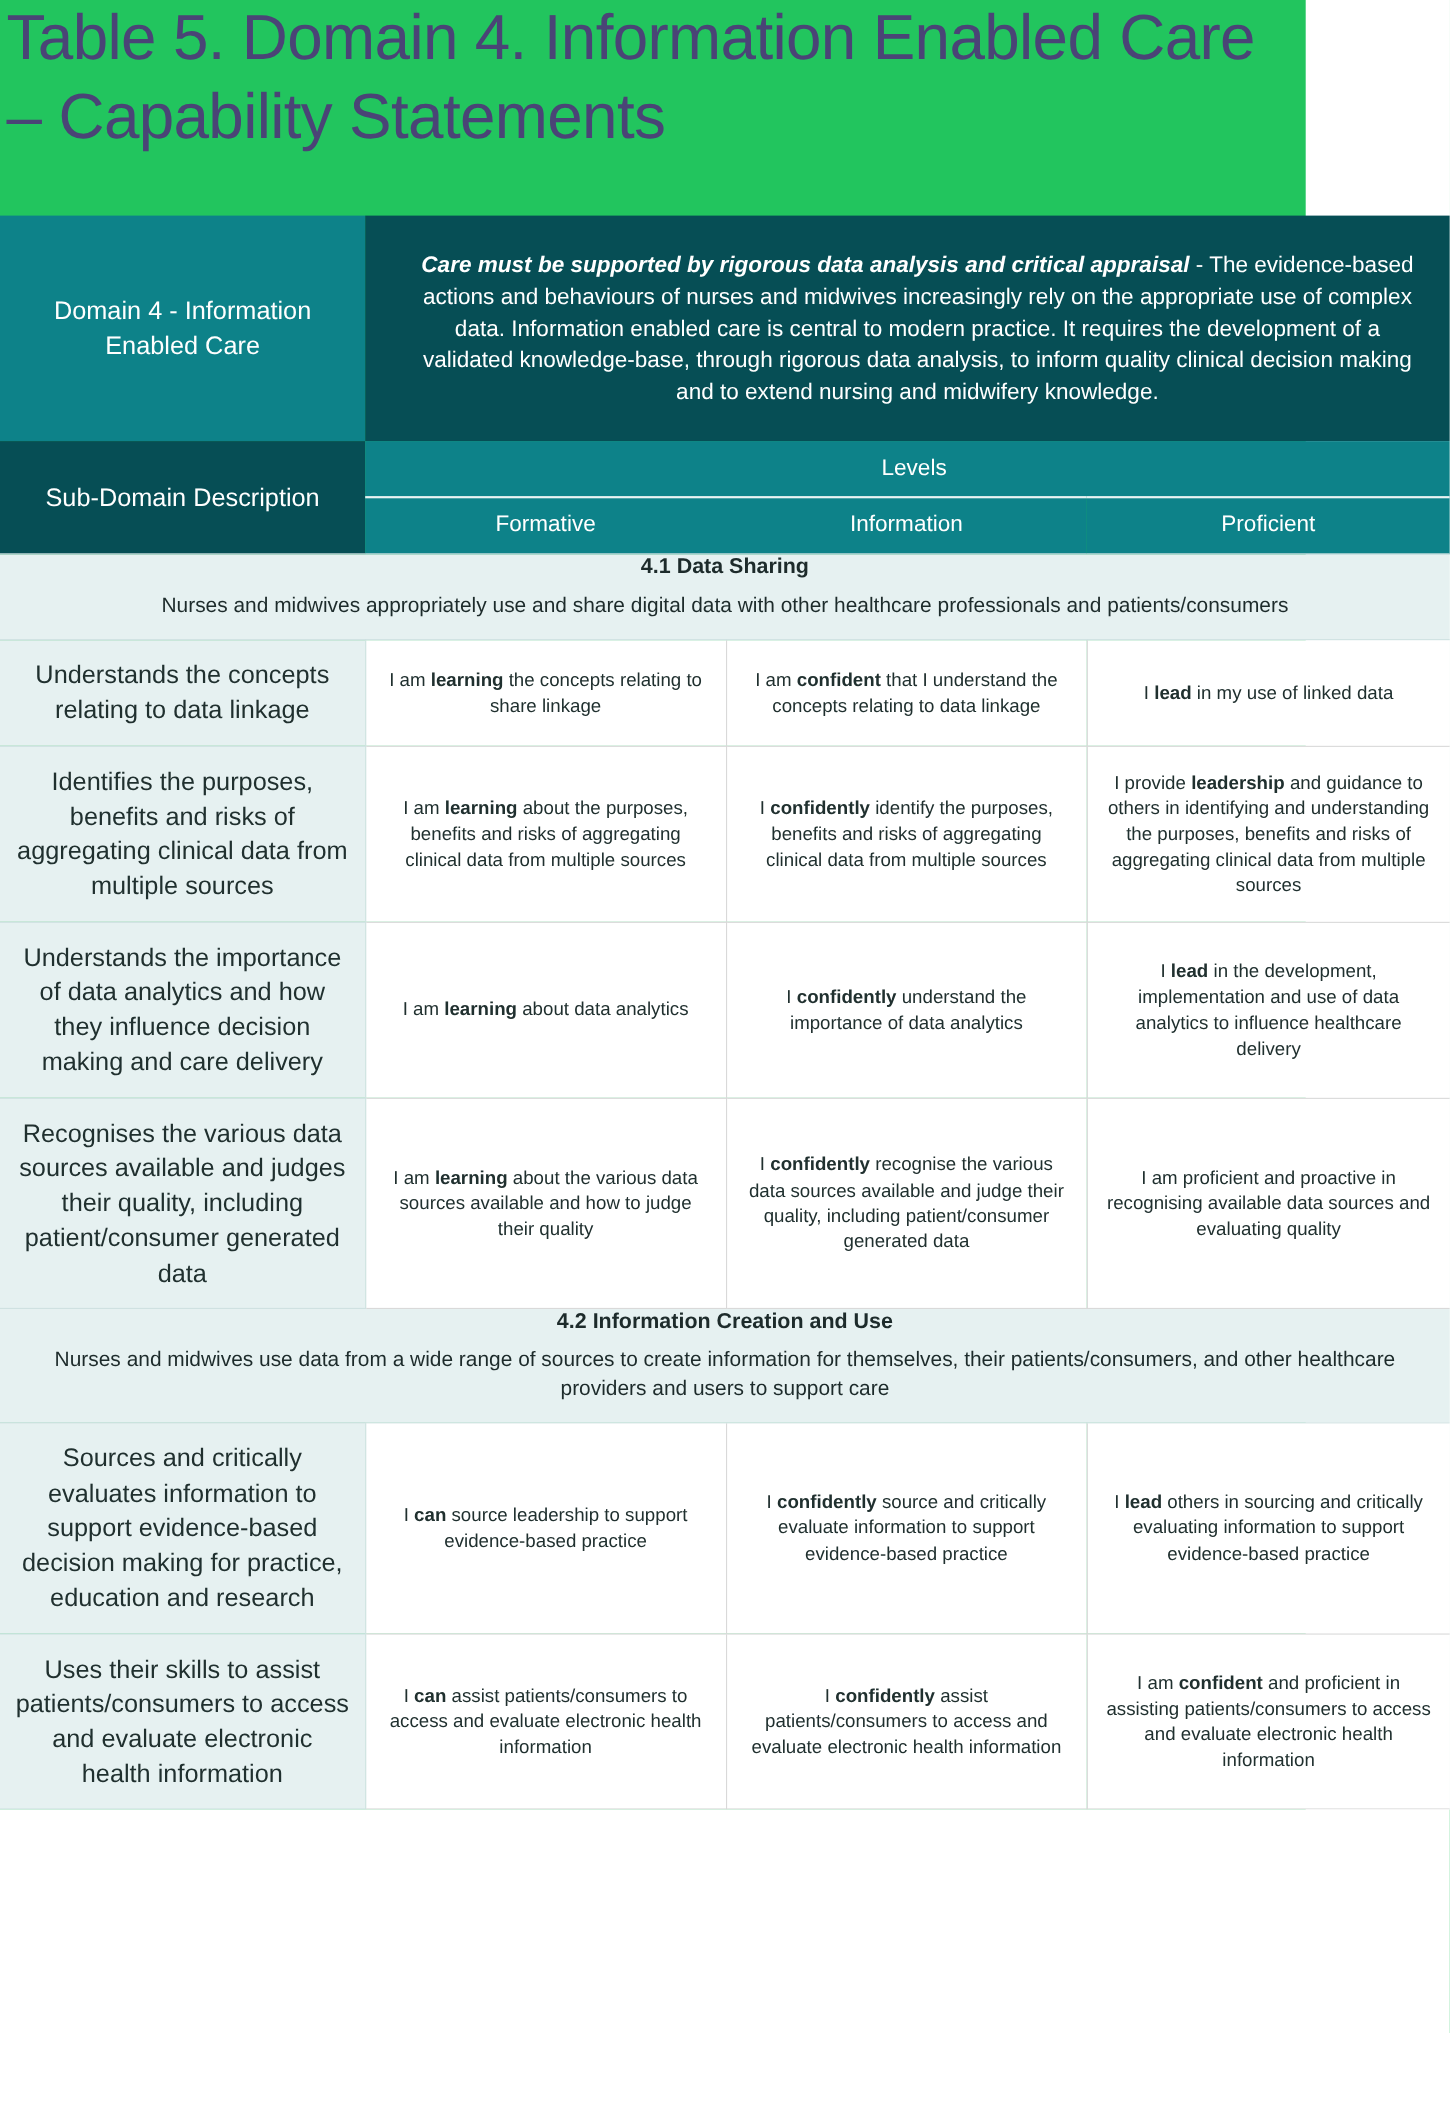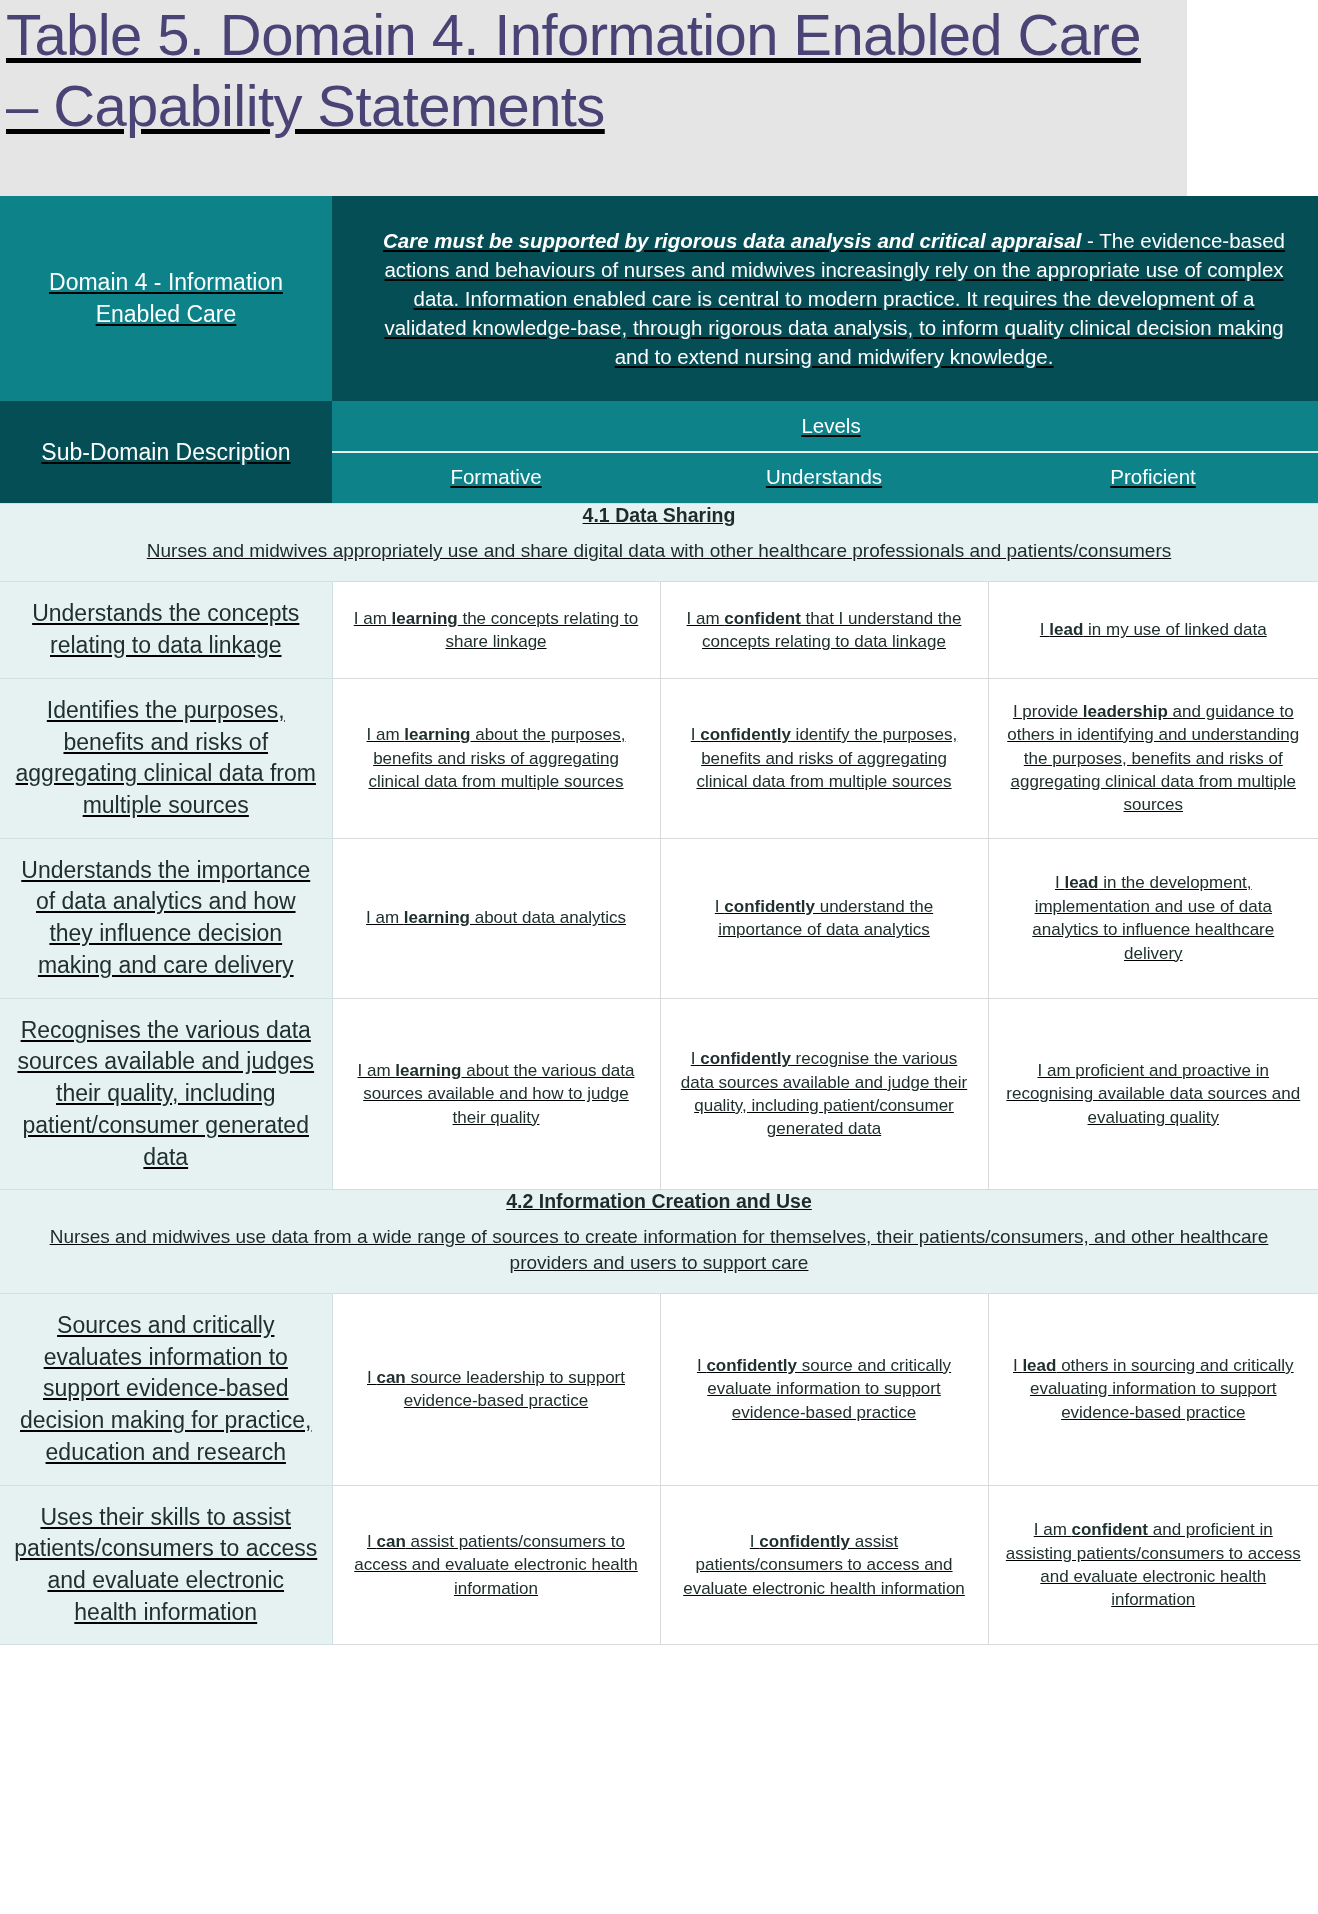"Table 5. Domain 4. Information" .page { background: #e5e5e5 -> #22c55e; text-decoration: underline -> none }
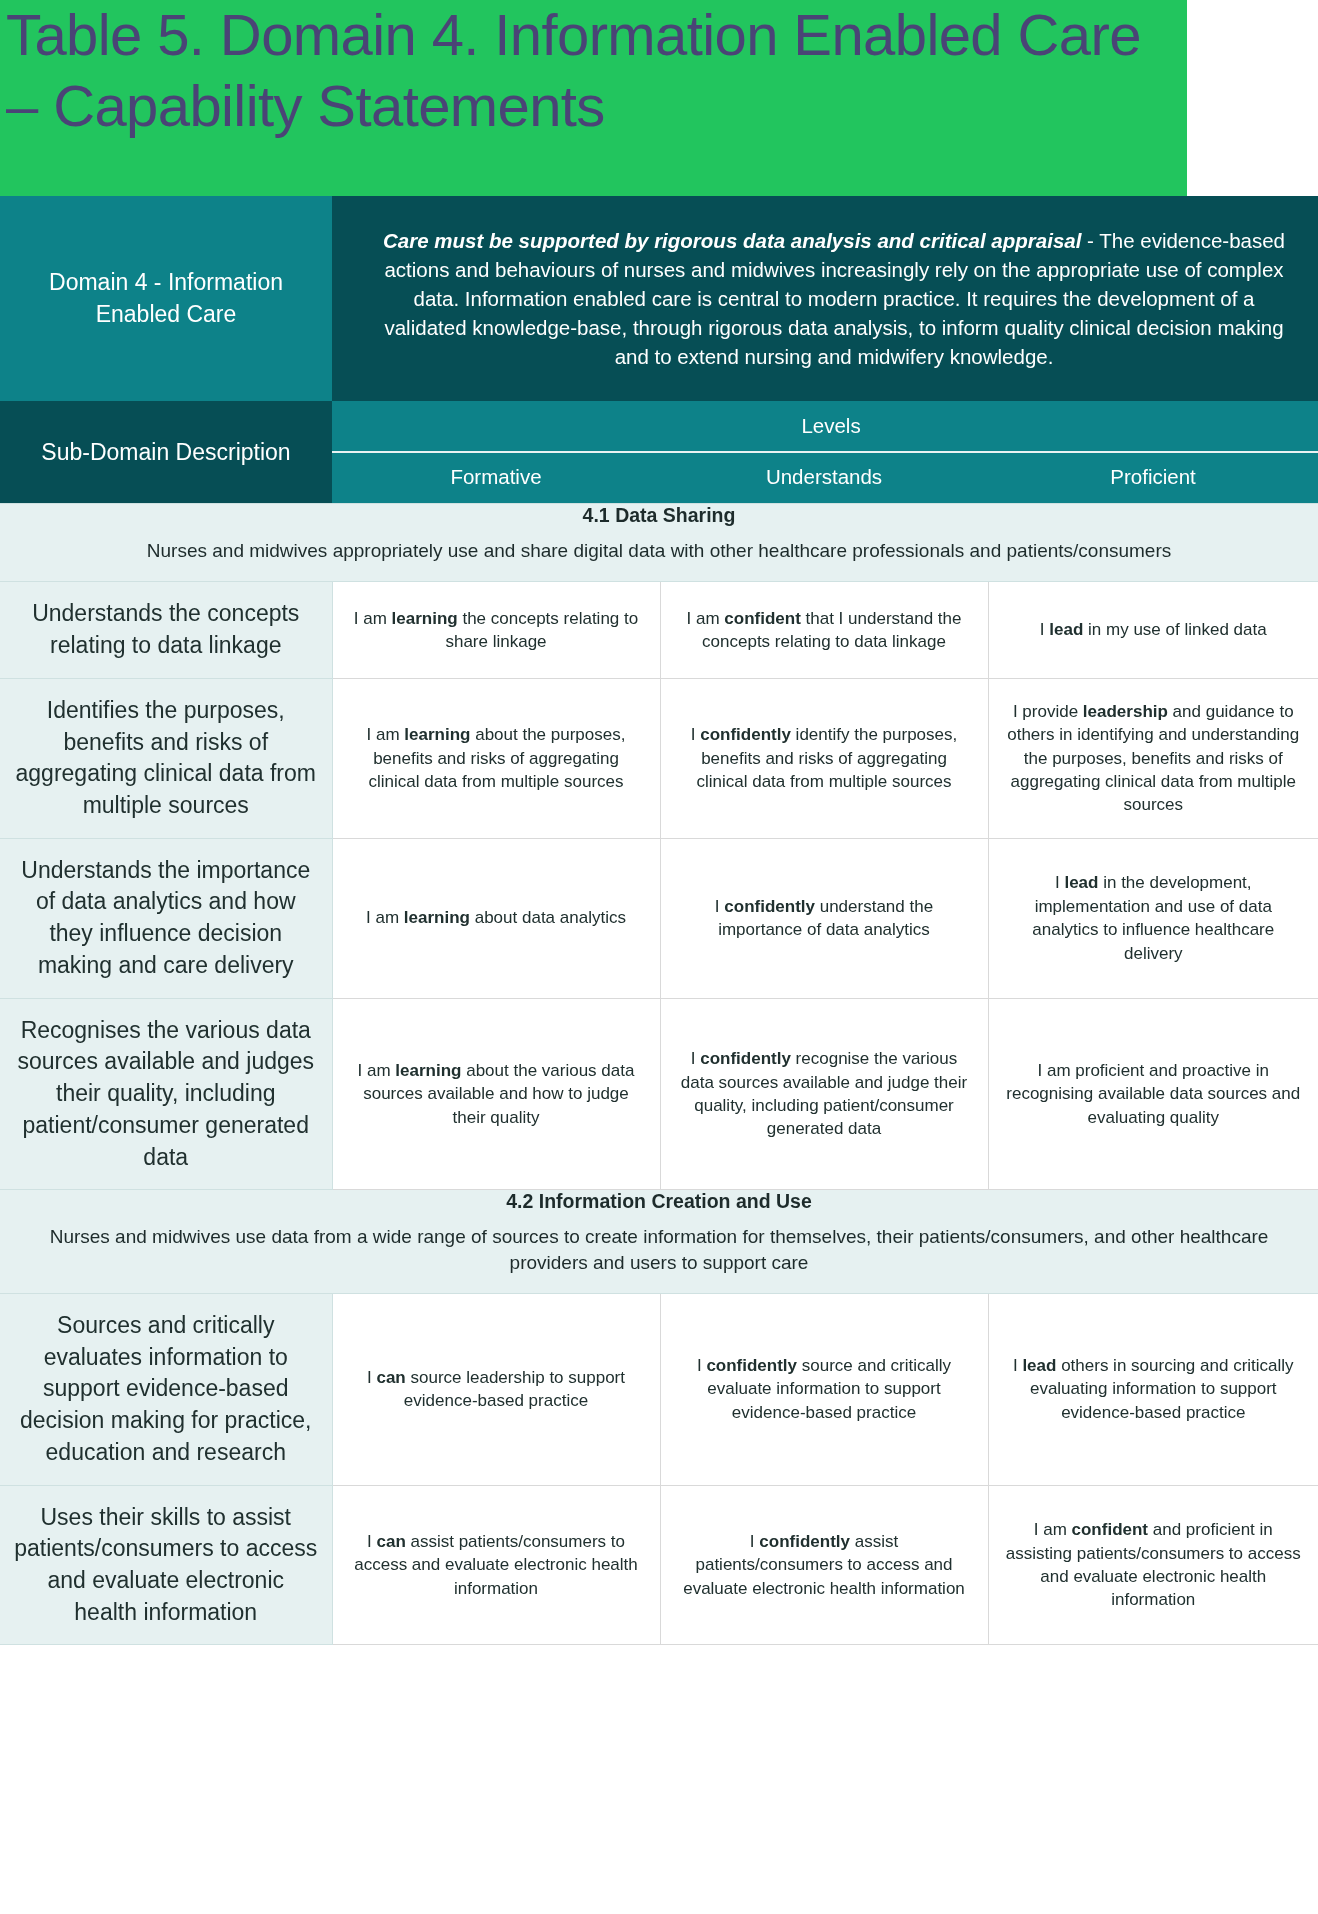"Understands" td.level-head { text: Understands -> Information }
